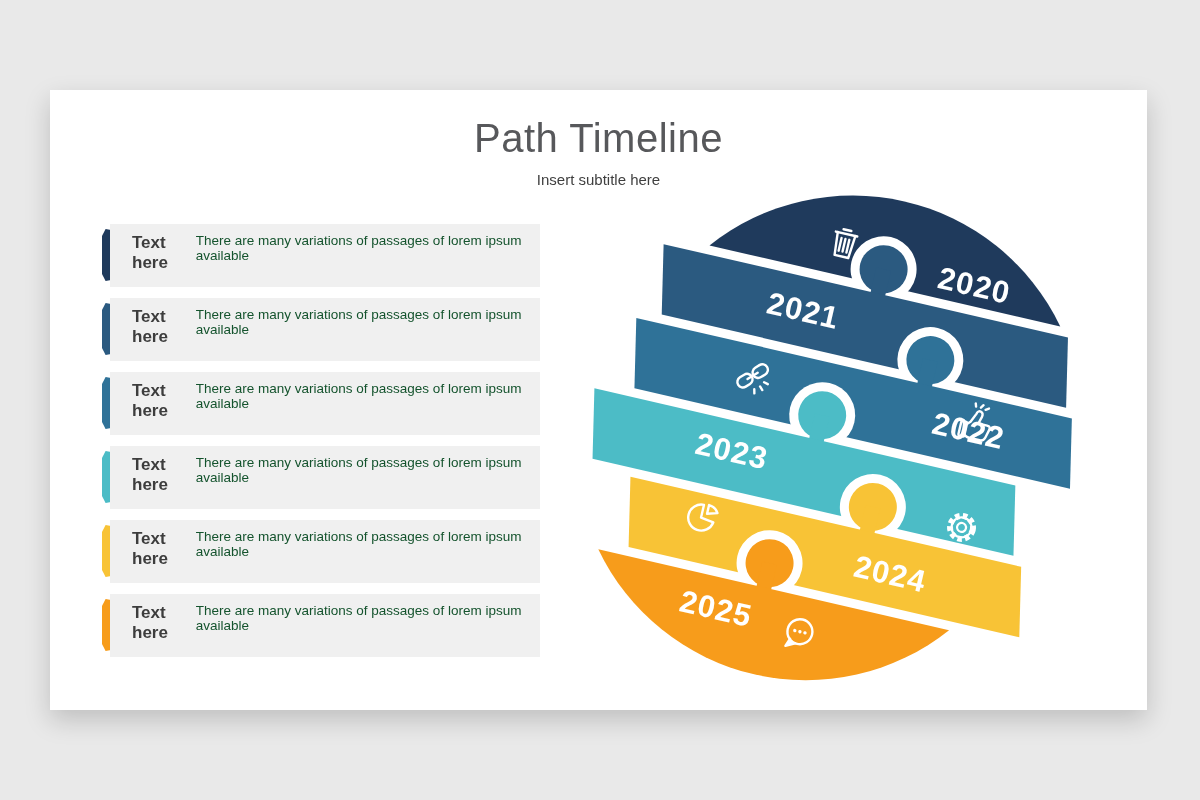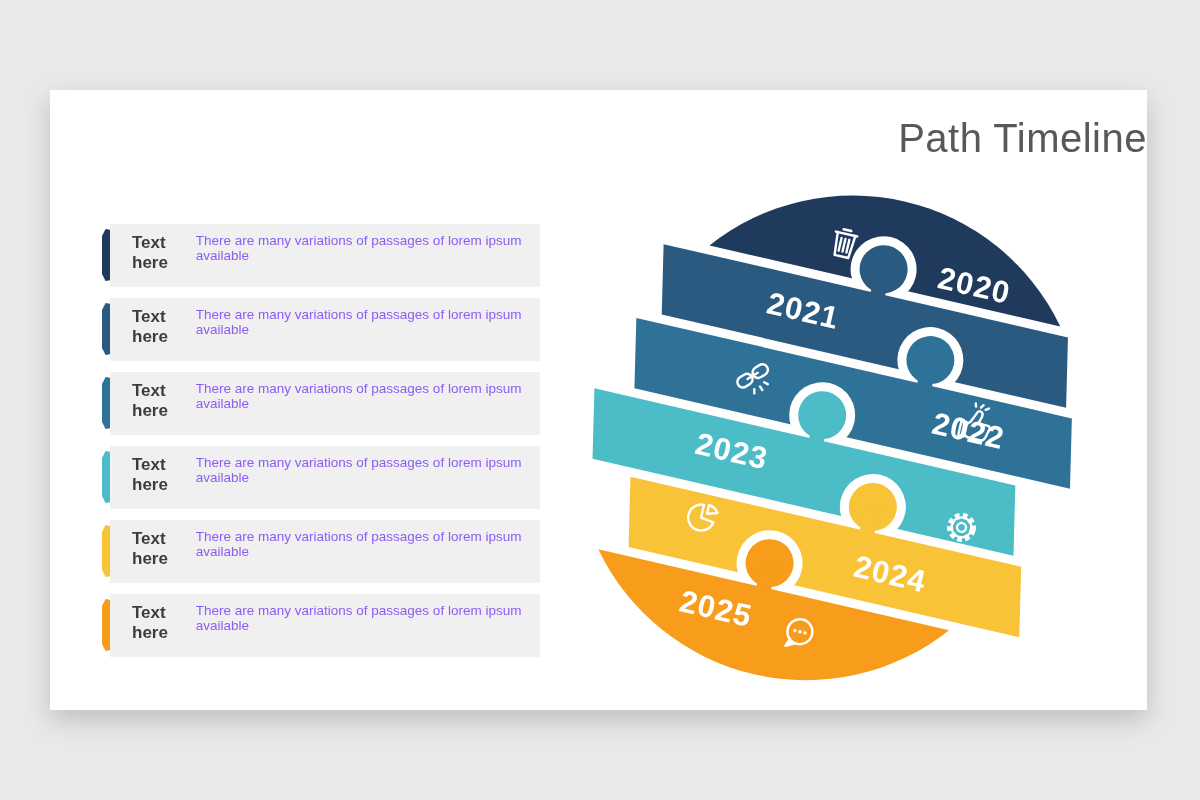"Path Timeline" .title { text-align: right -> center }
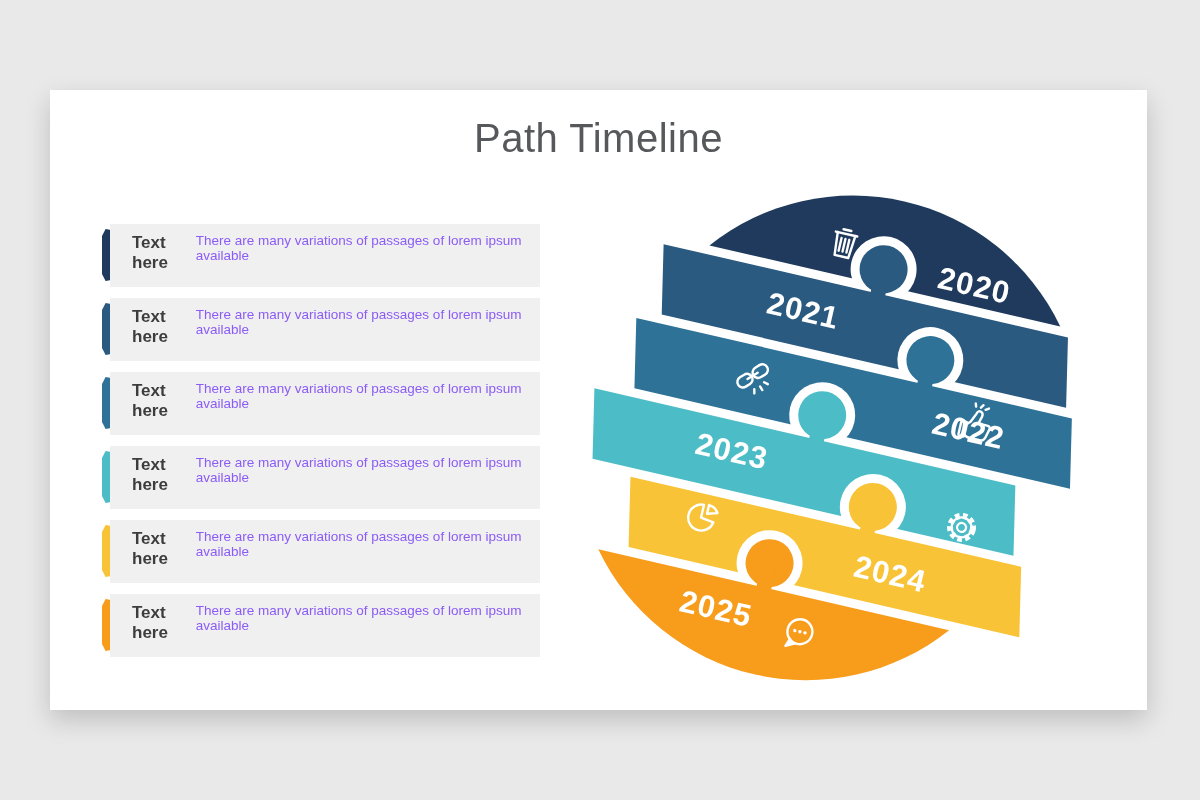"Insert subtitle here" div.subtitle { html: none -> <div>Insert subtitle here</div> }
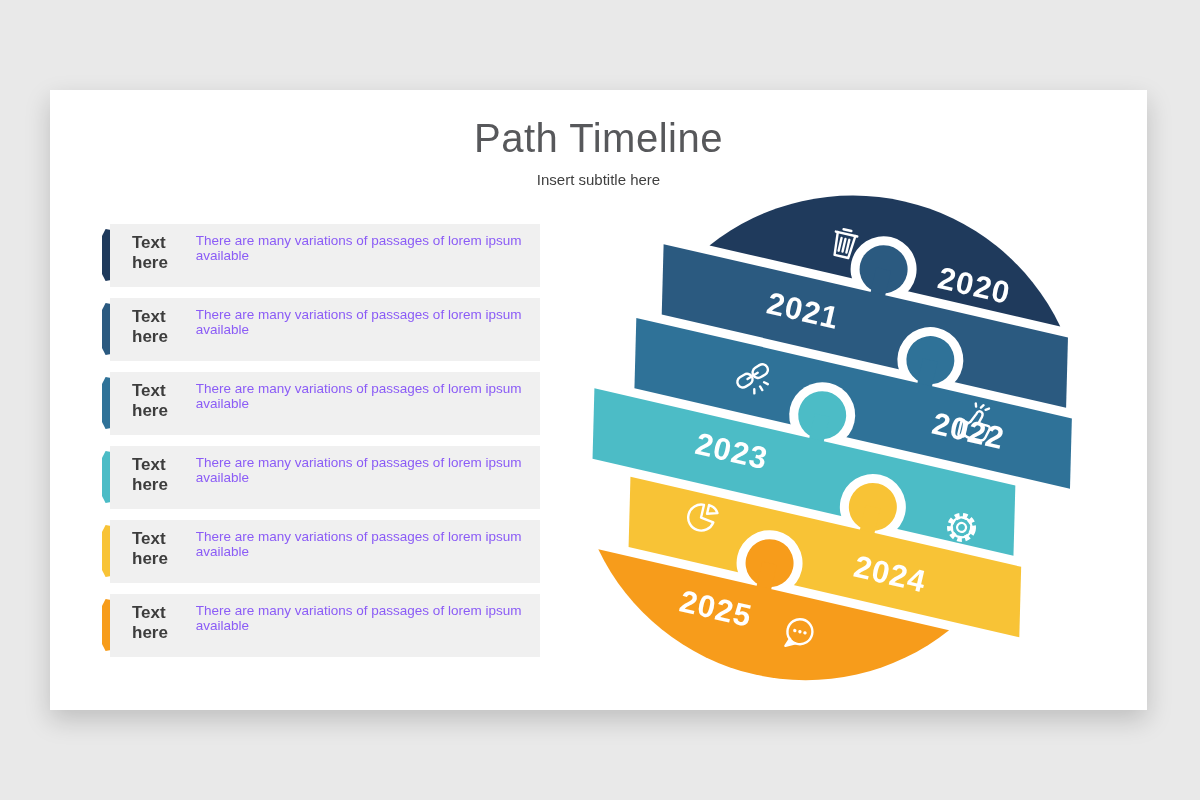"There are many variations of" .item p { color: #8b5cf6 -> #14532d }
